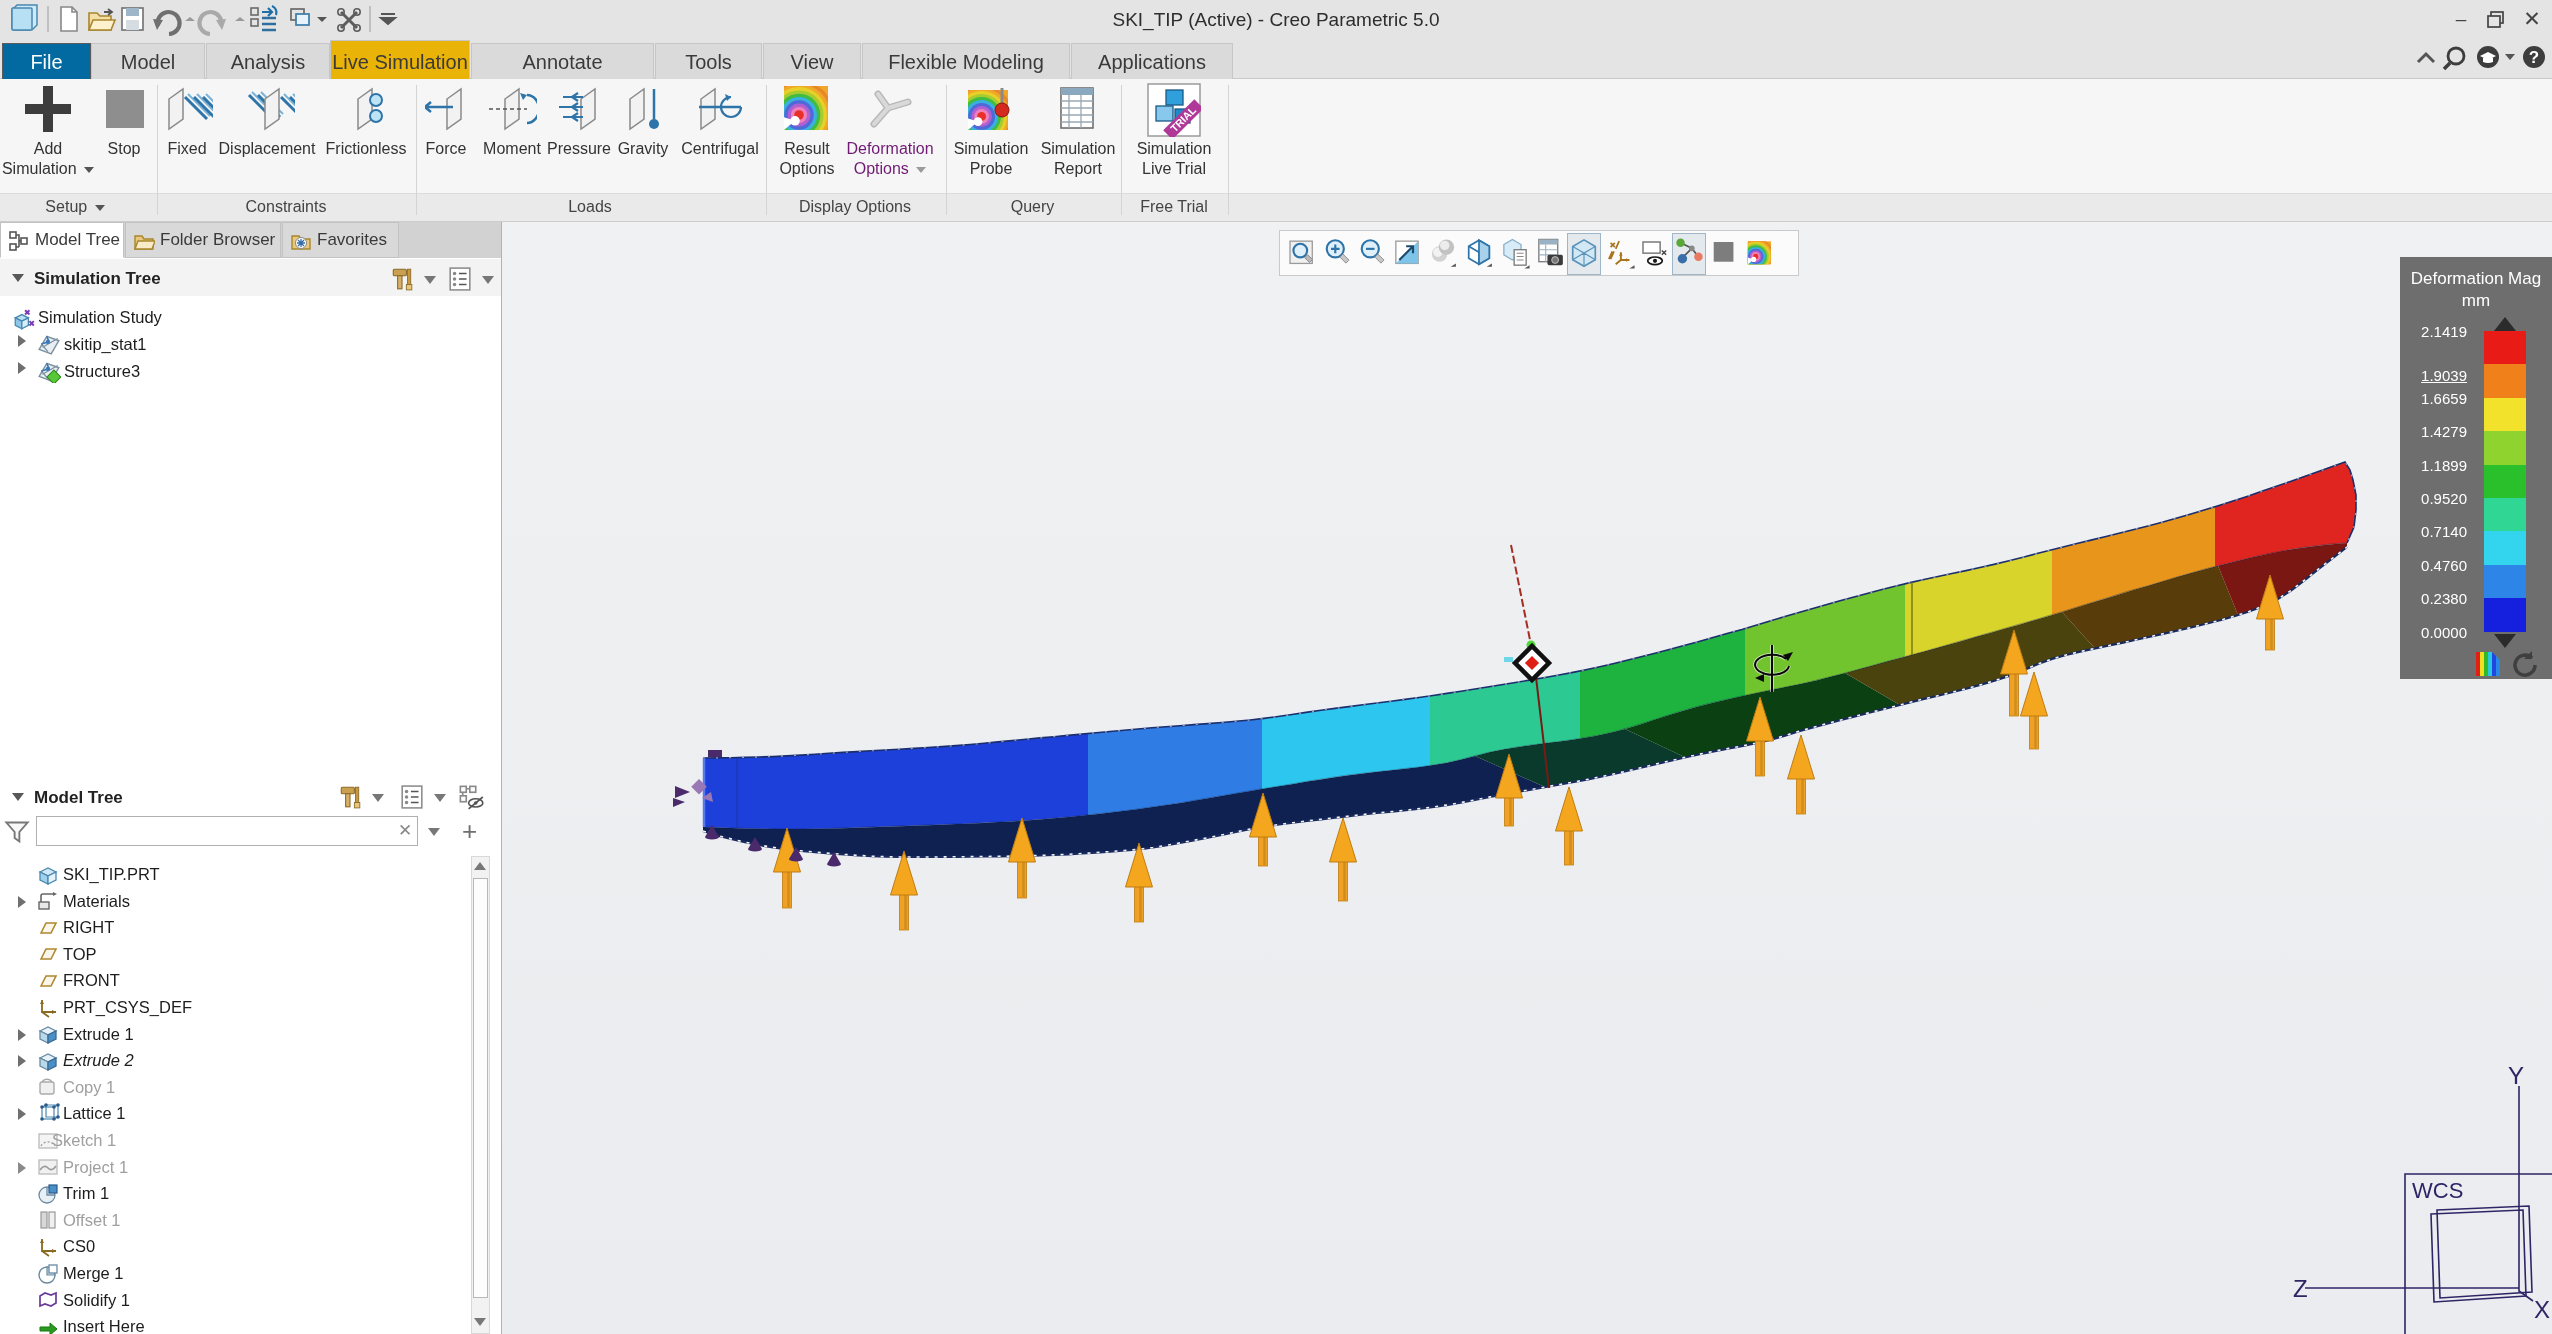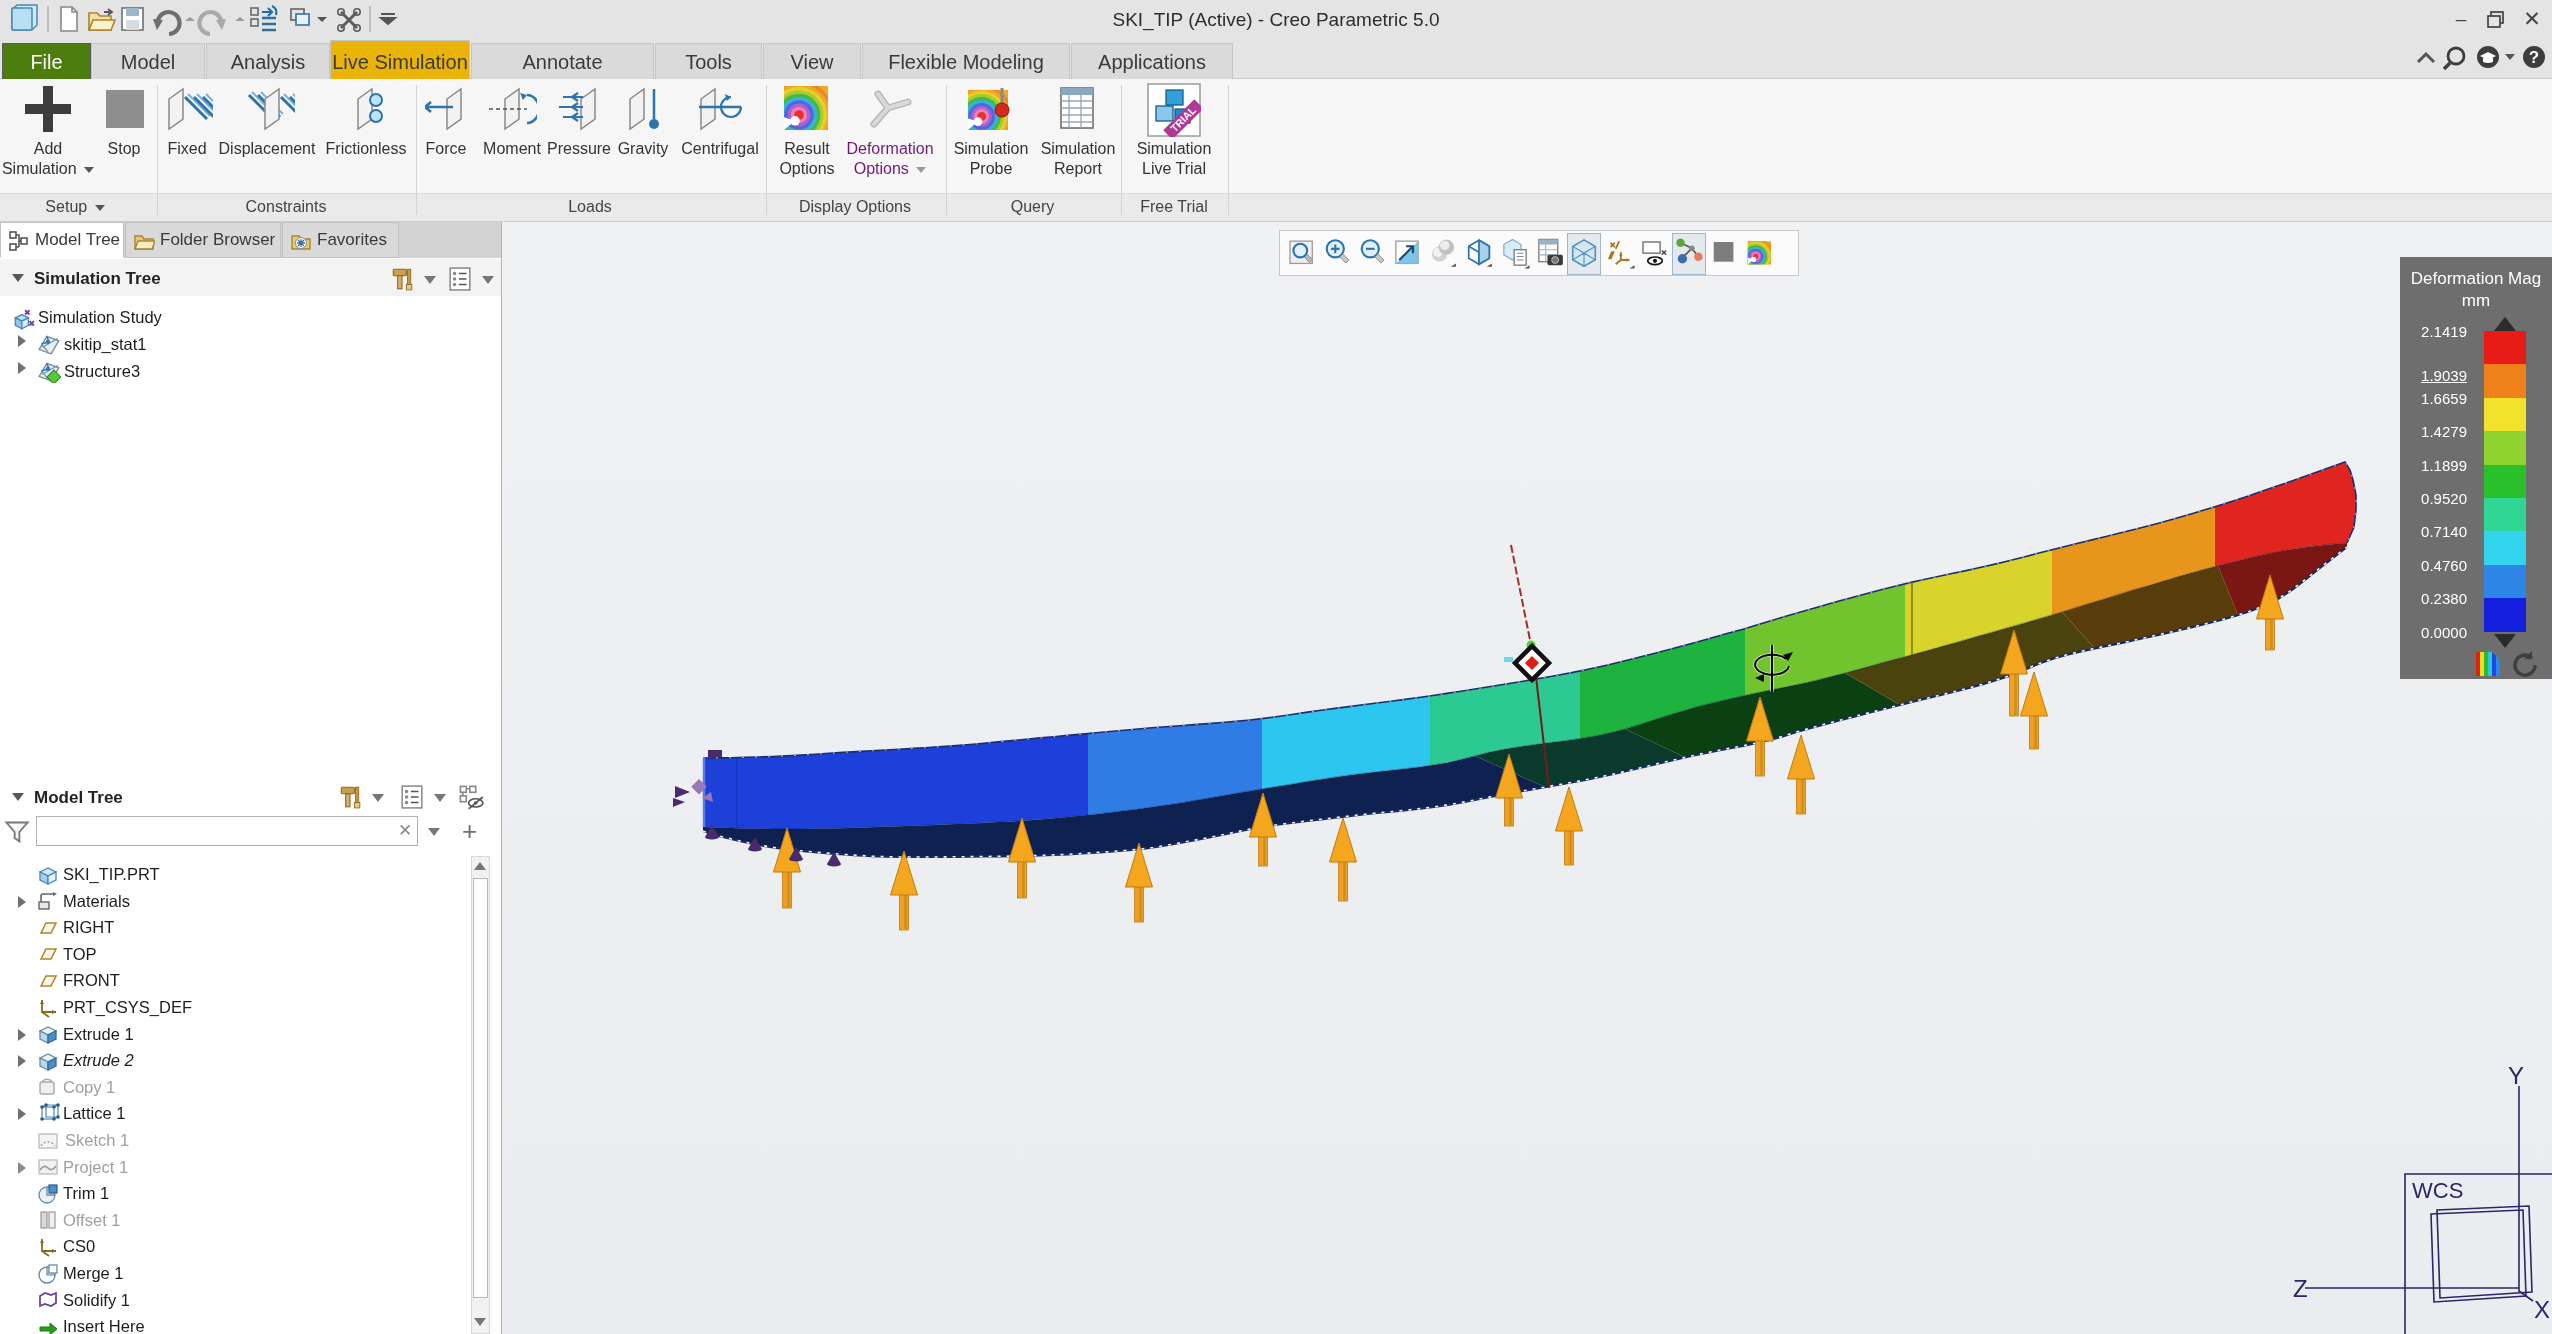"File" .tab.file { background: #4d7c0f -> #0369a1 }
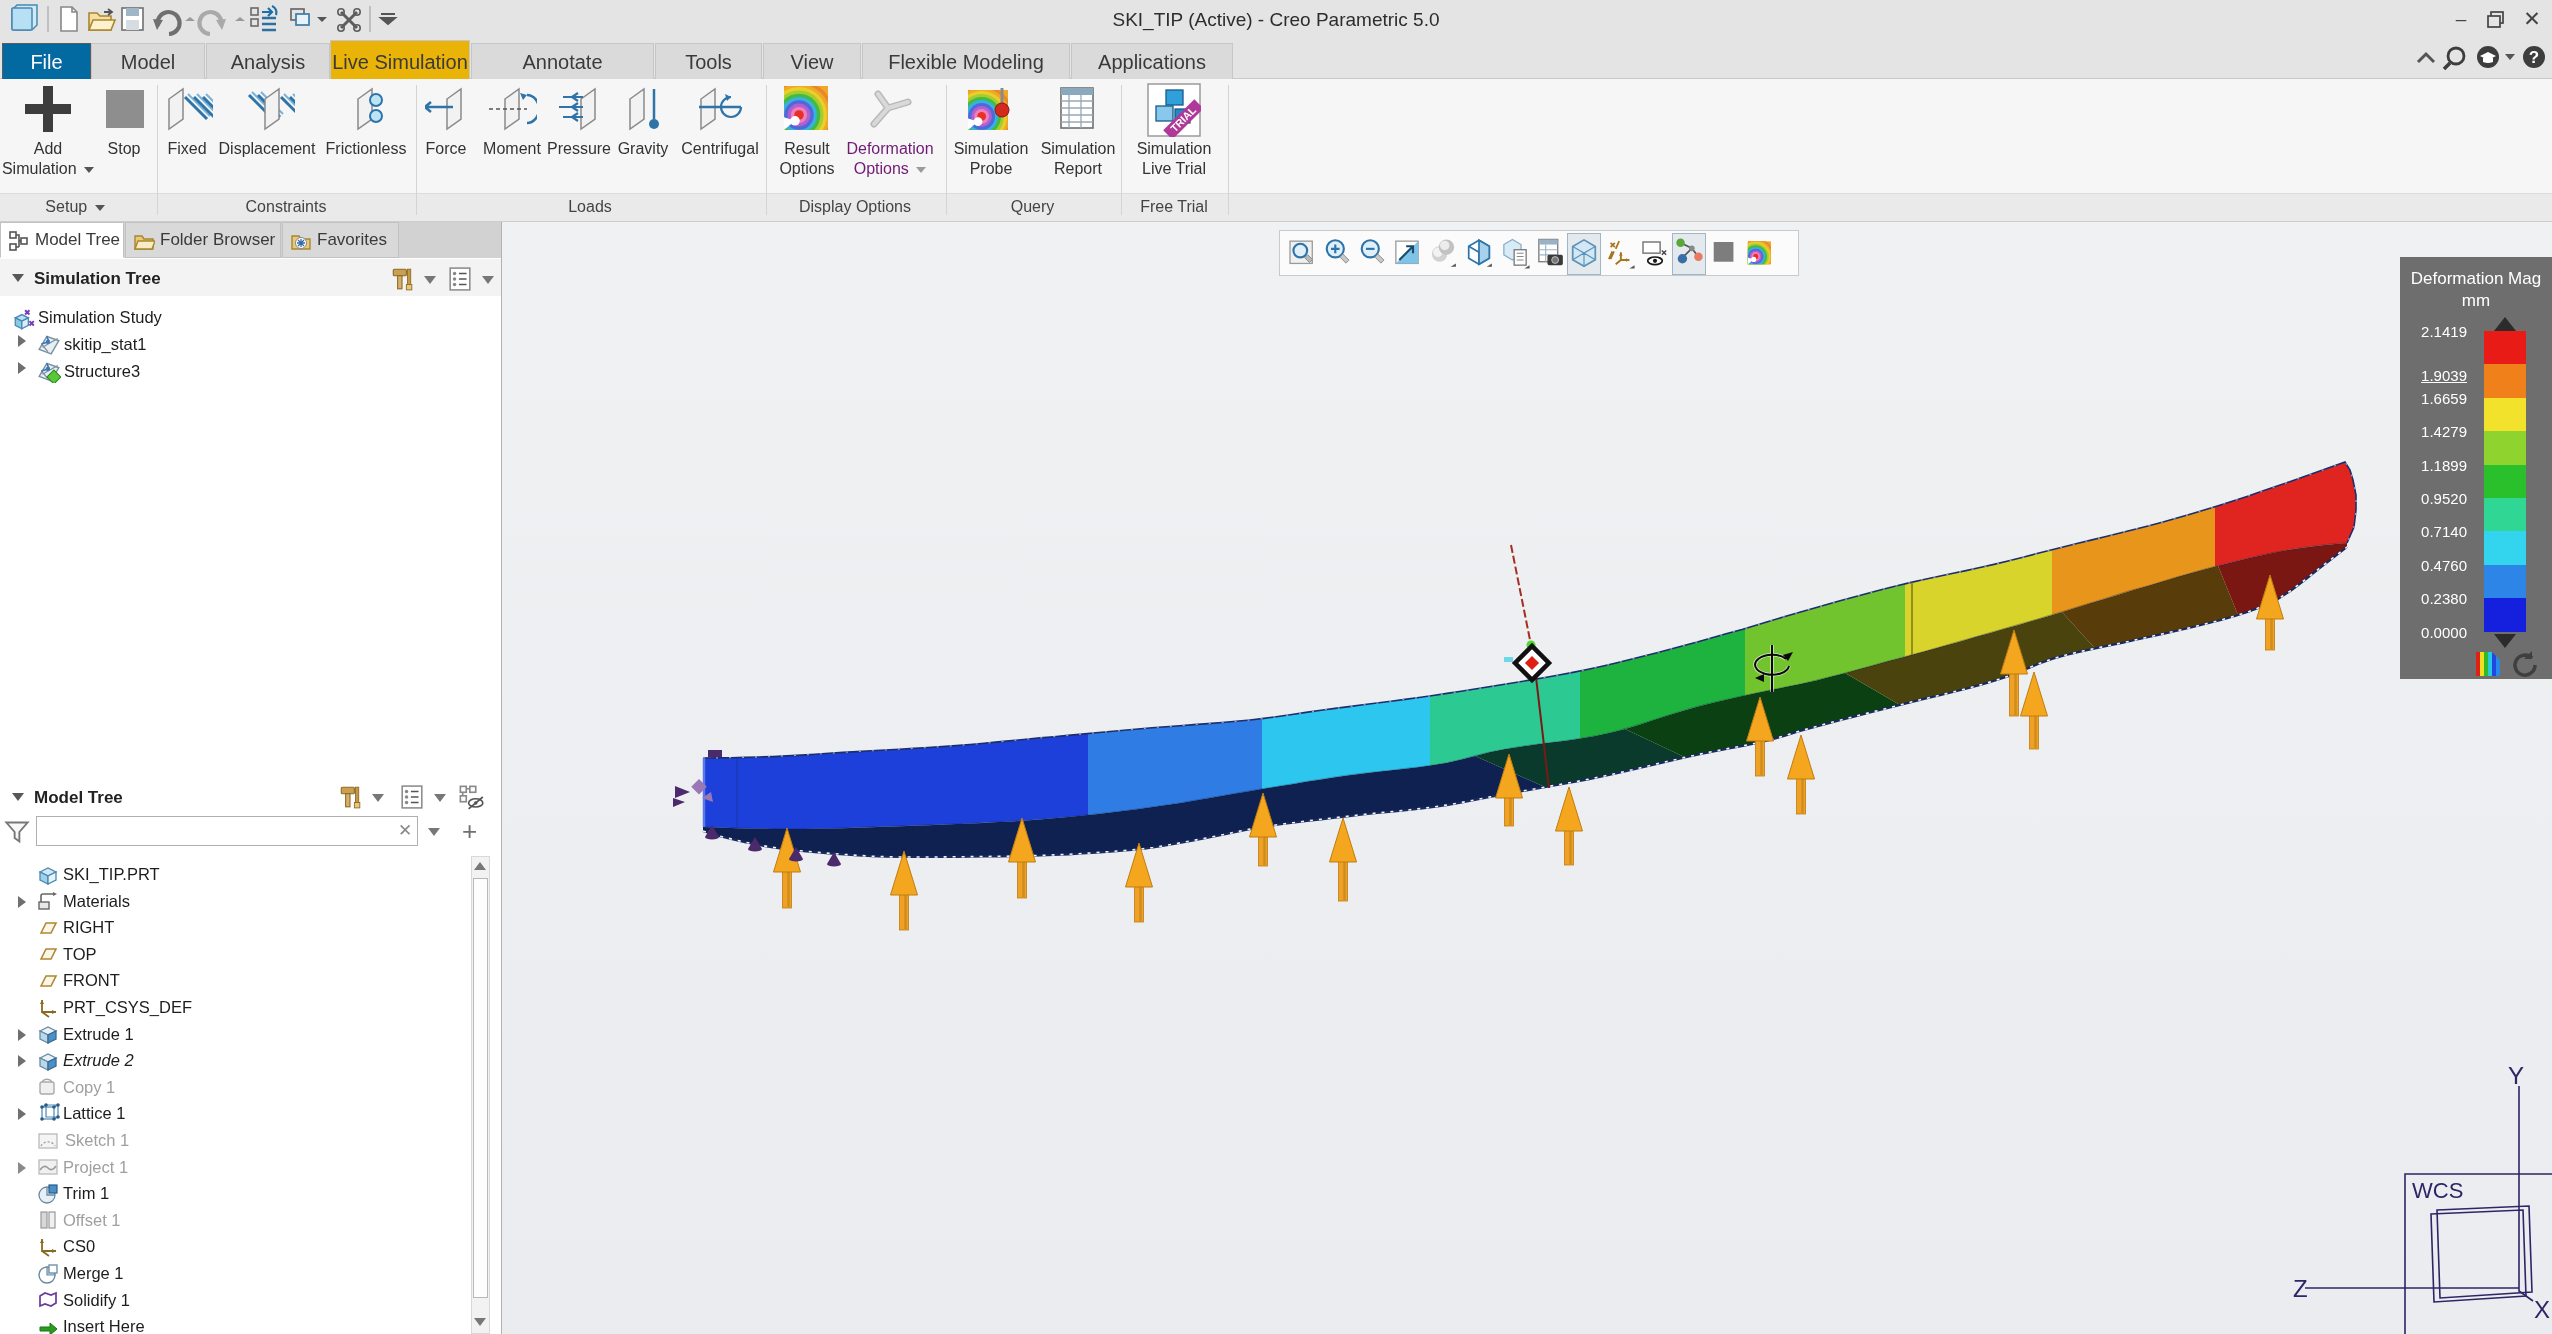"Sketch 1" div.trow { left: 65px -> 52px }
